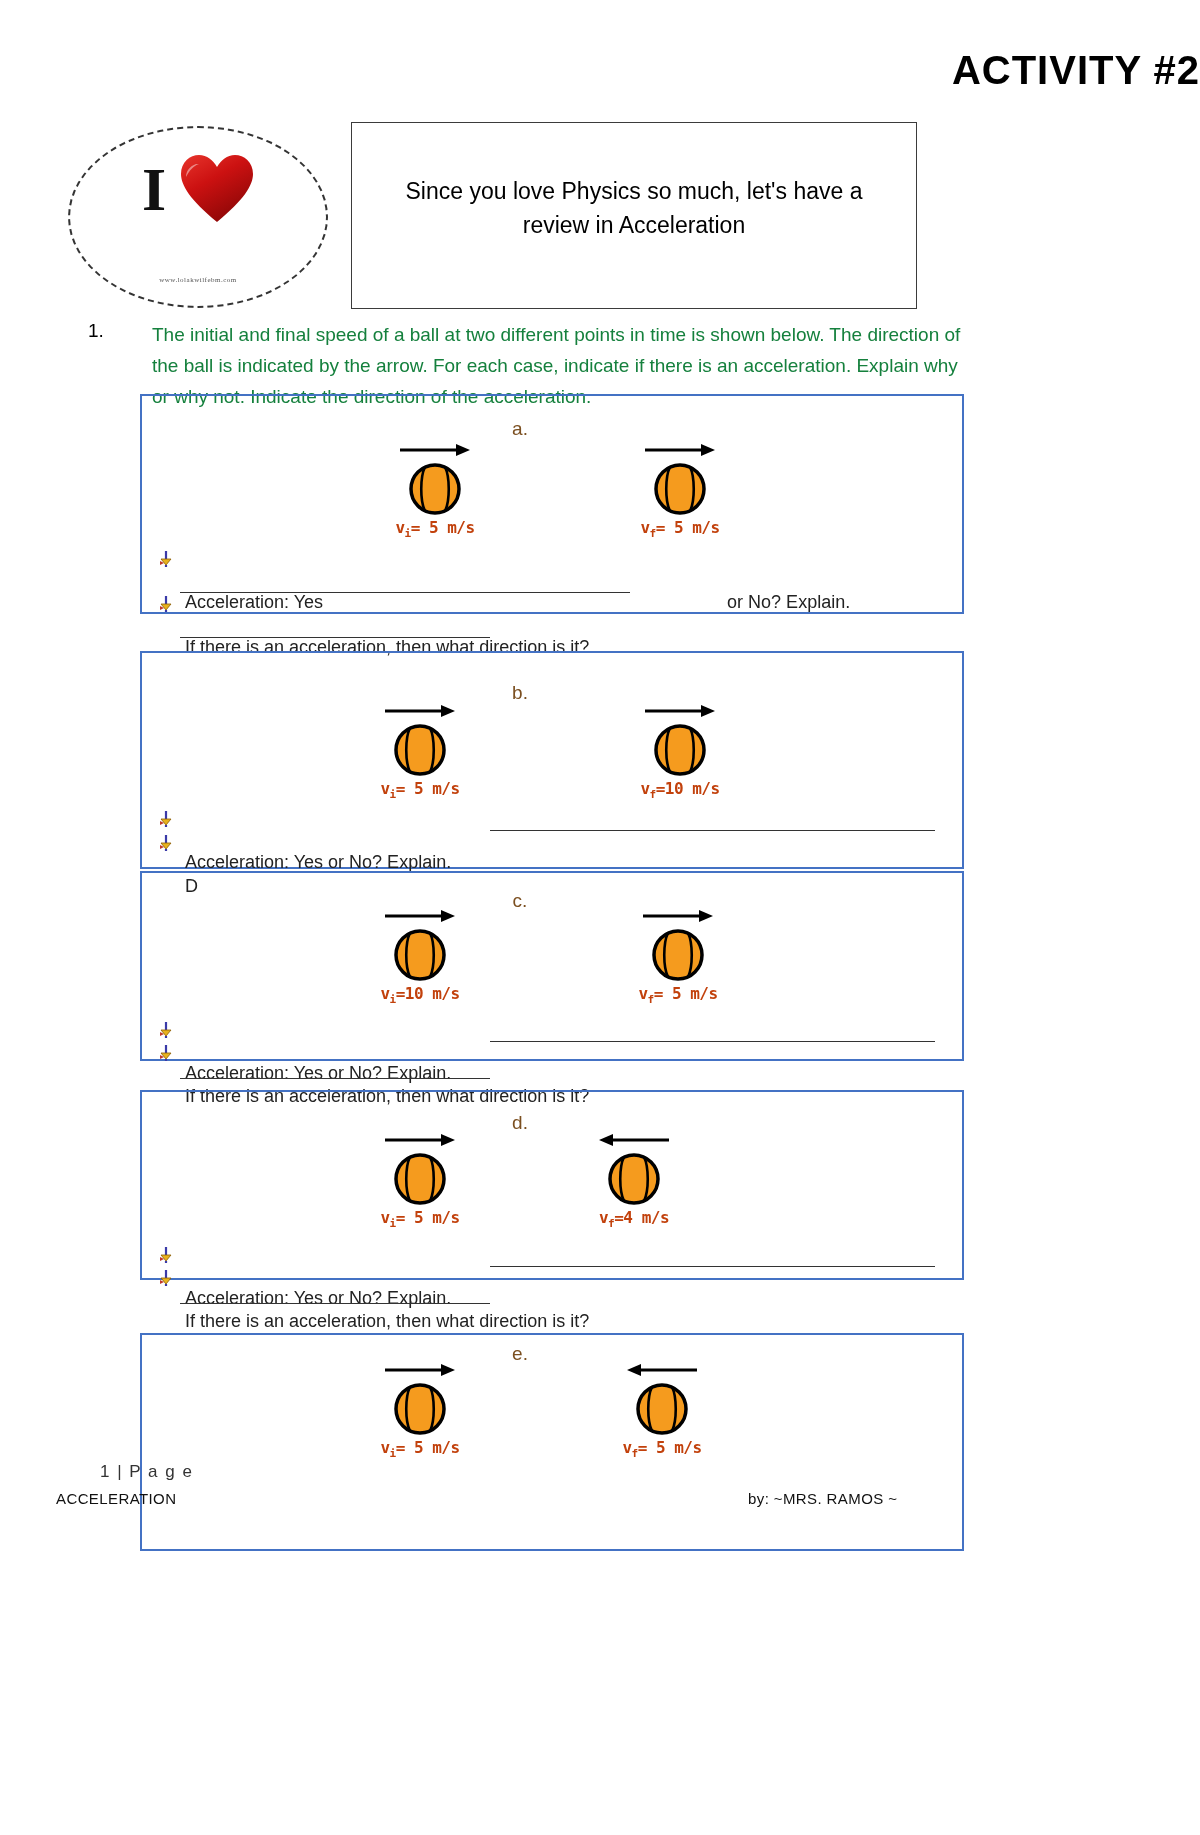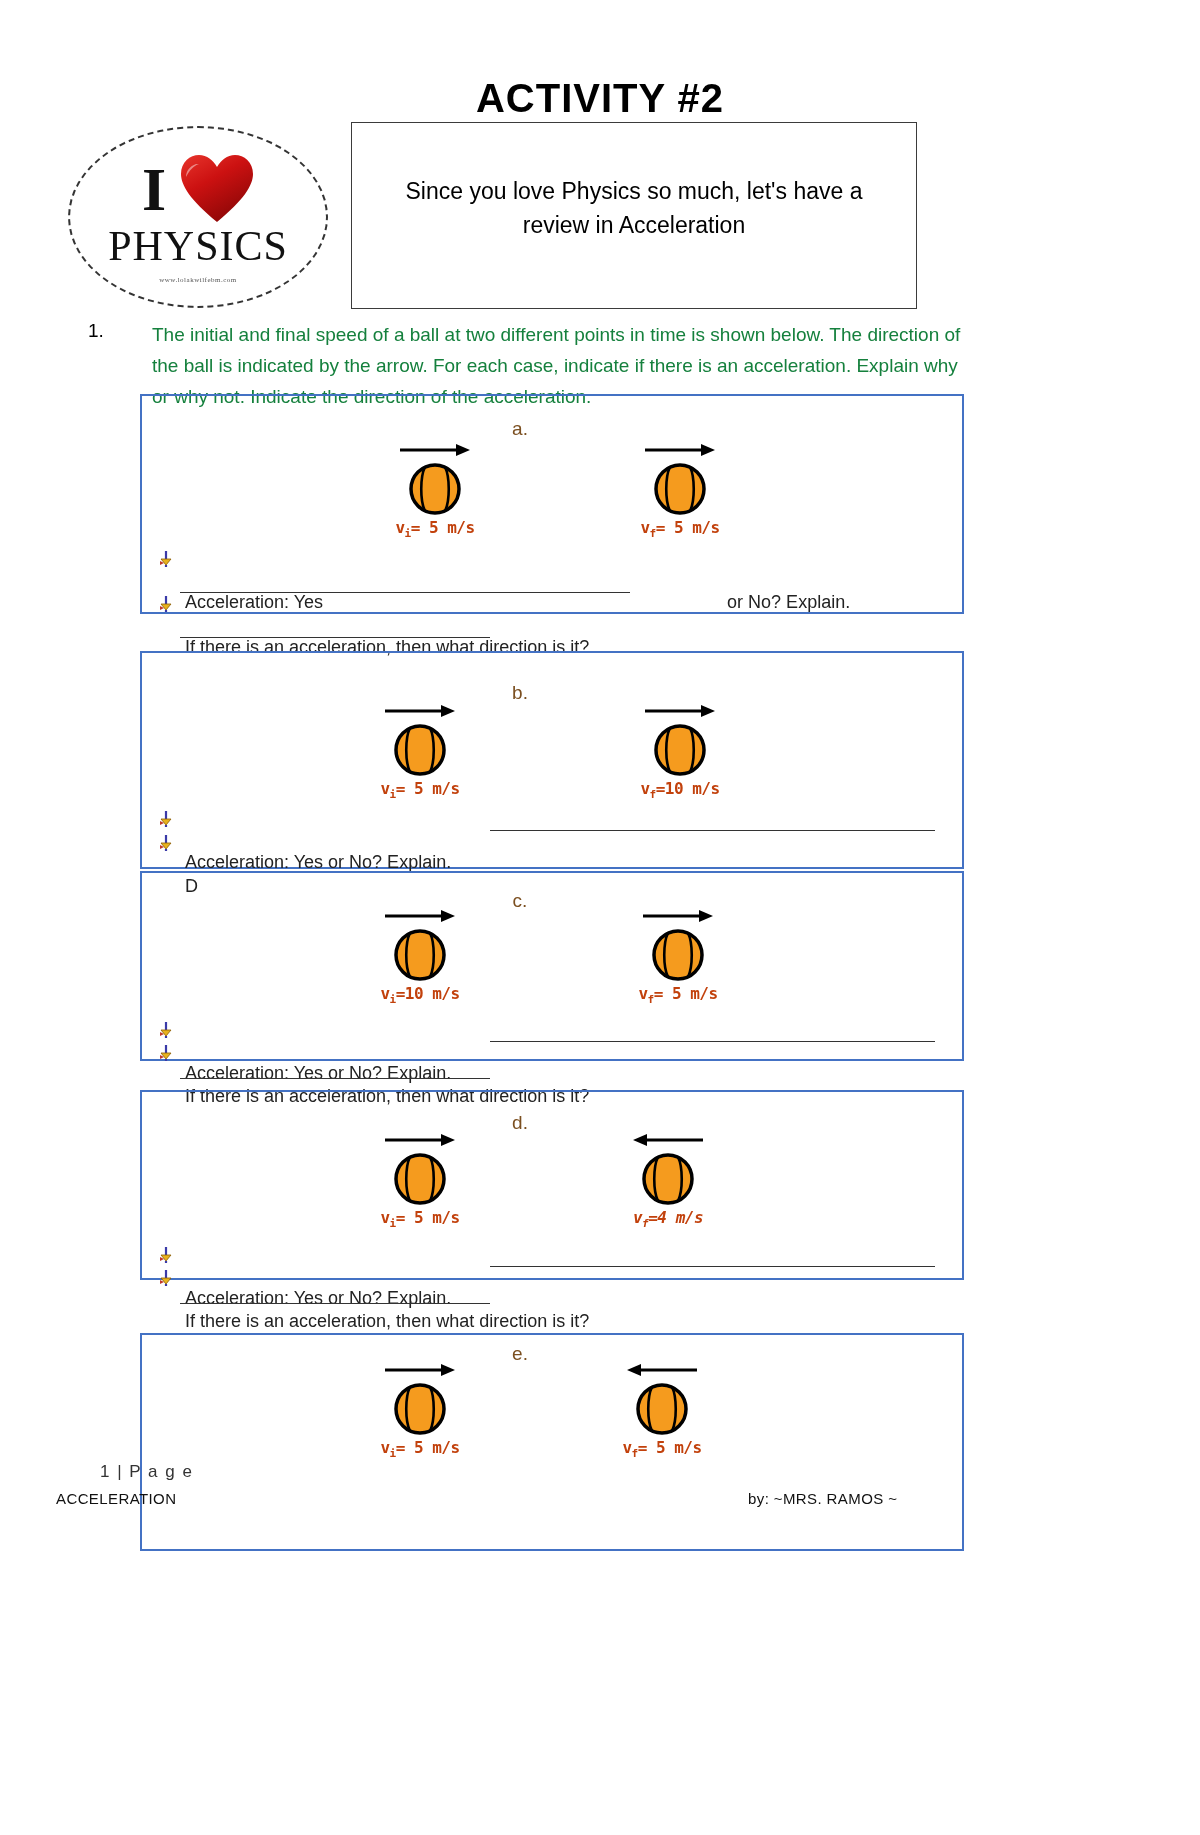"ACTIVITY #2" .title { margin-top: 28px -> none; text-align: center -> right }
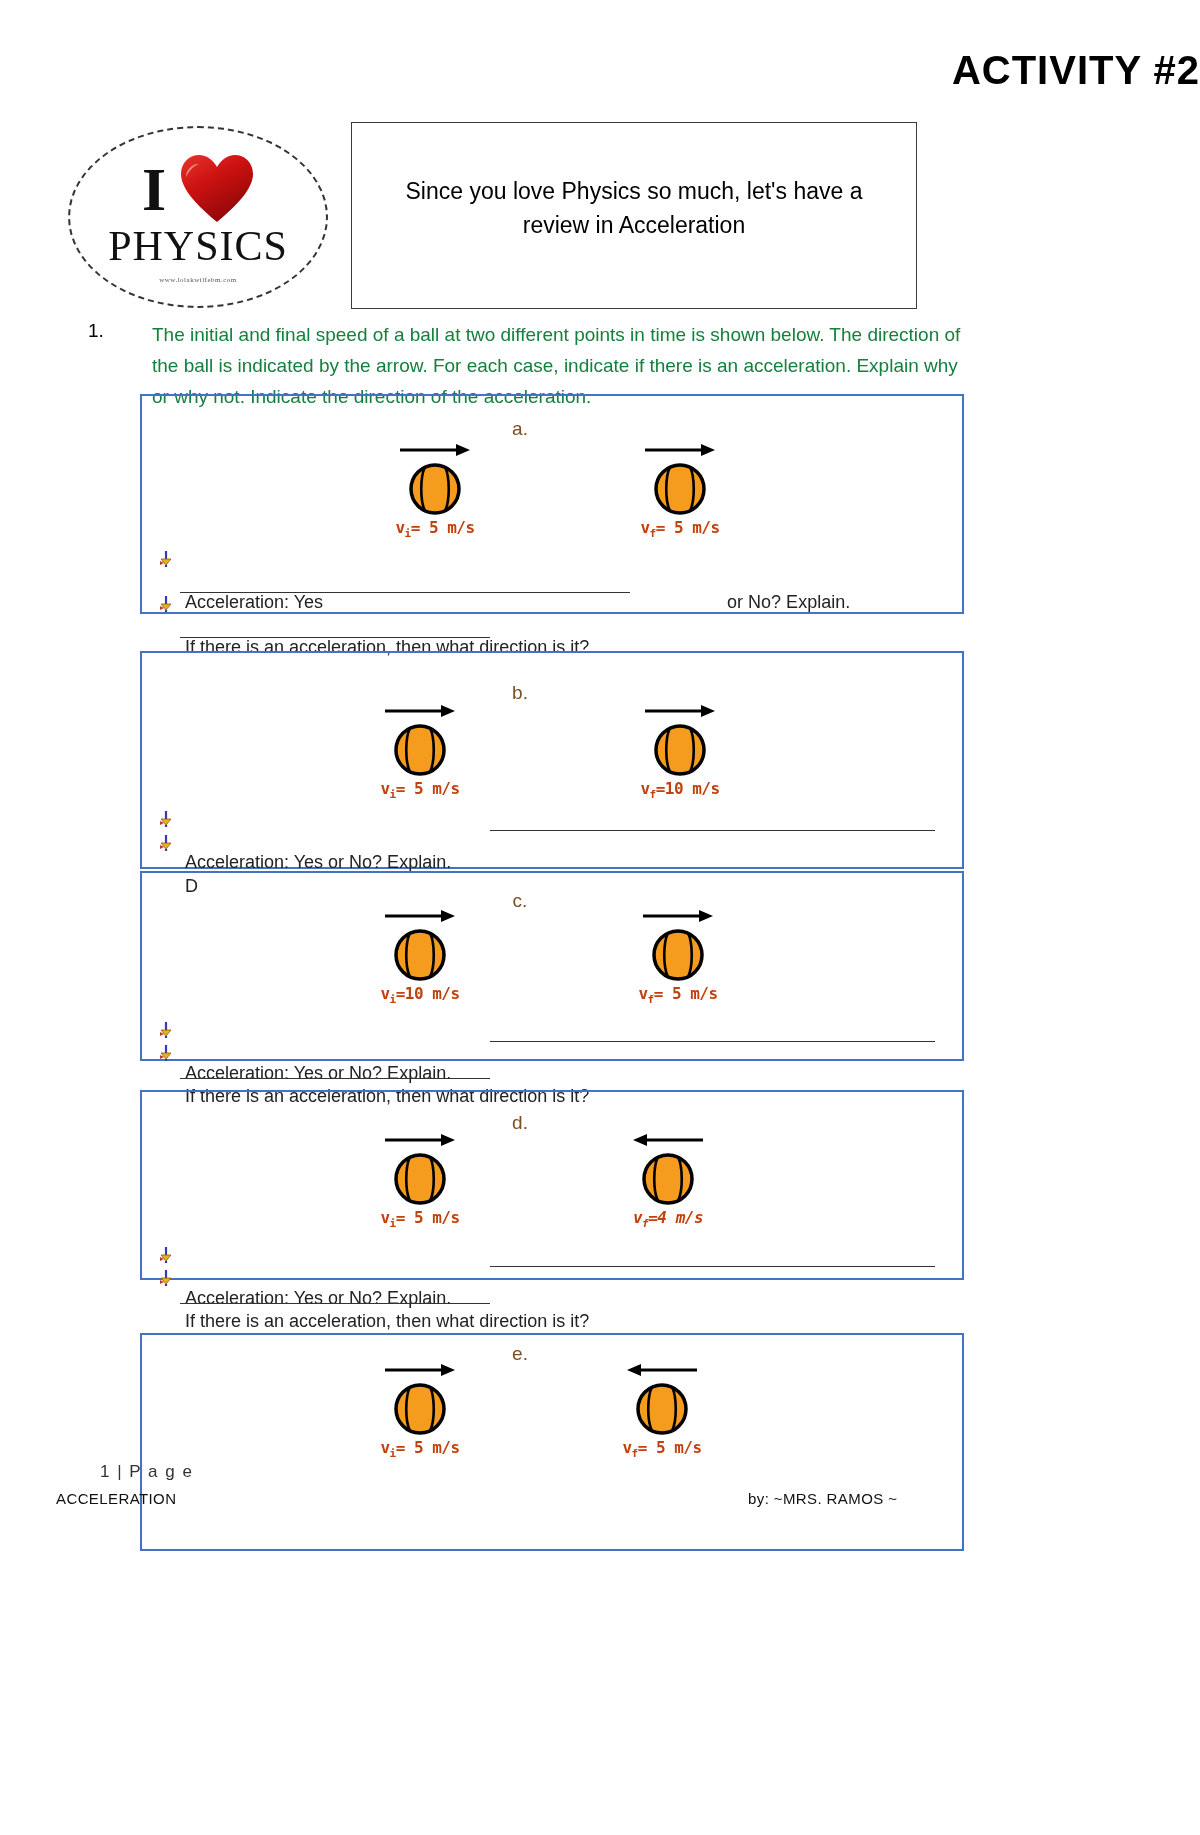"PHYSICS" div.logo-word { html: <div>PHYSICS</div> -> none }
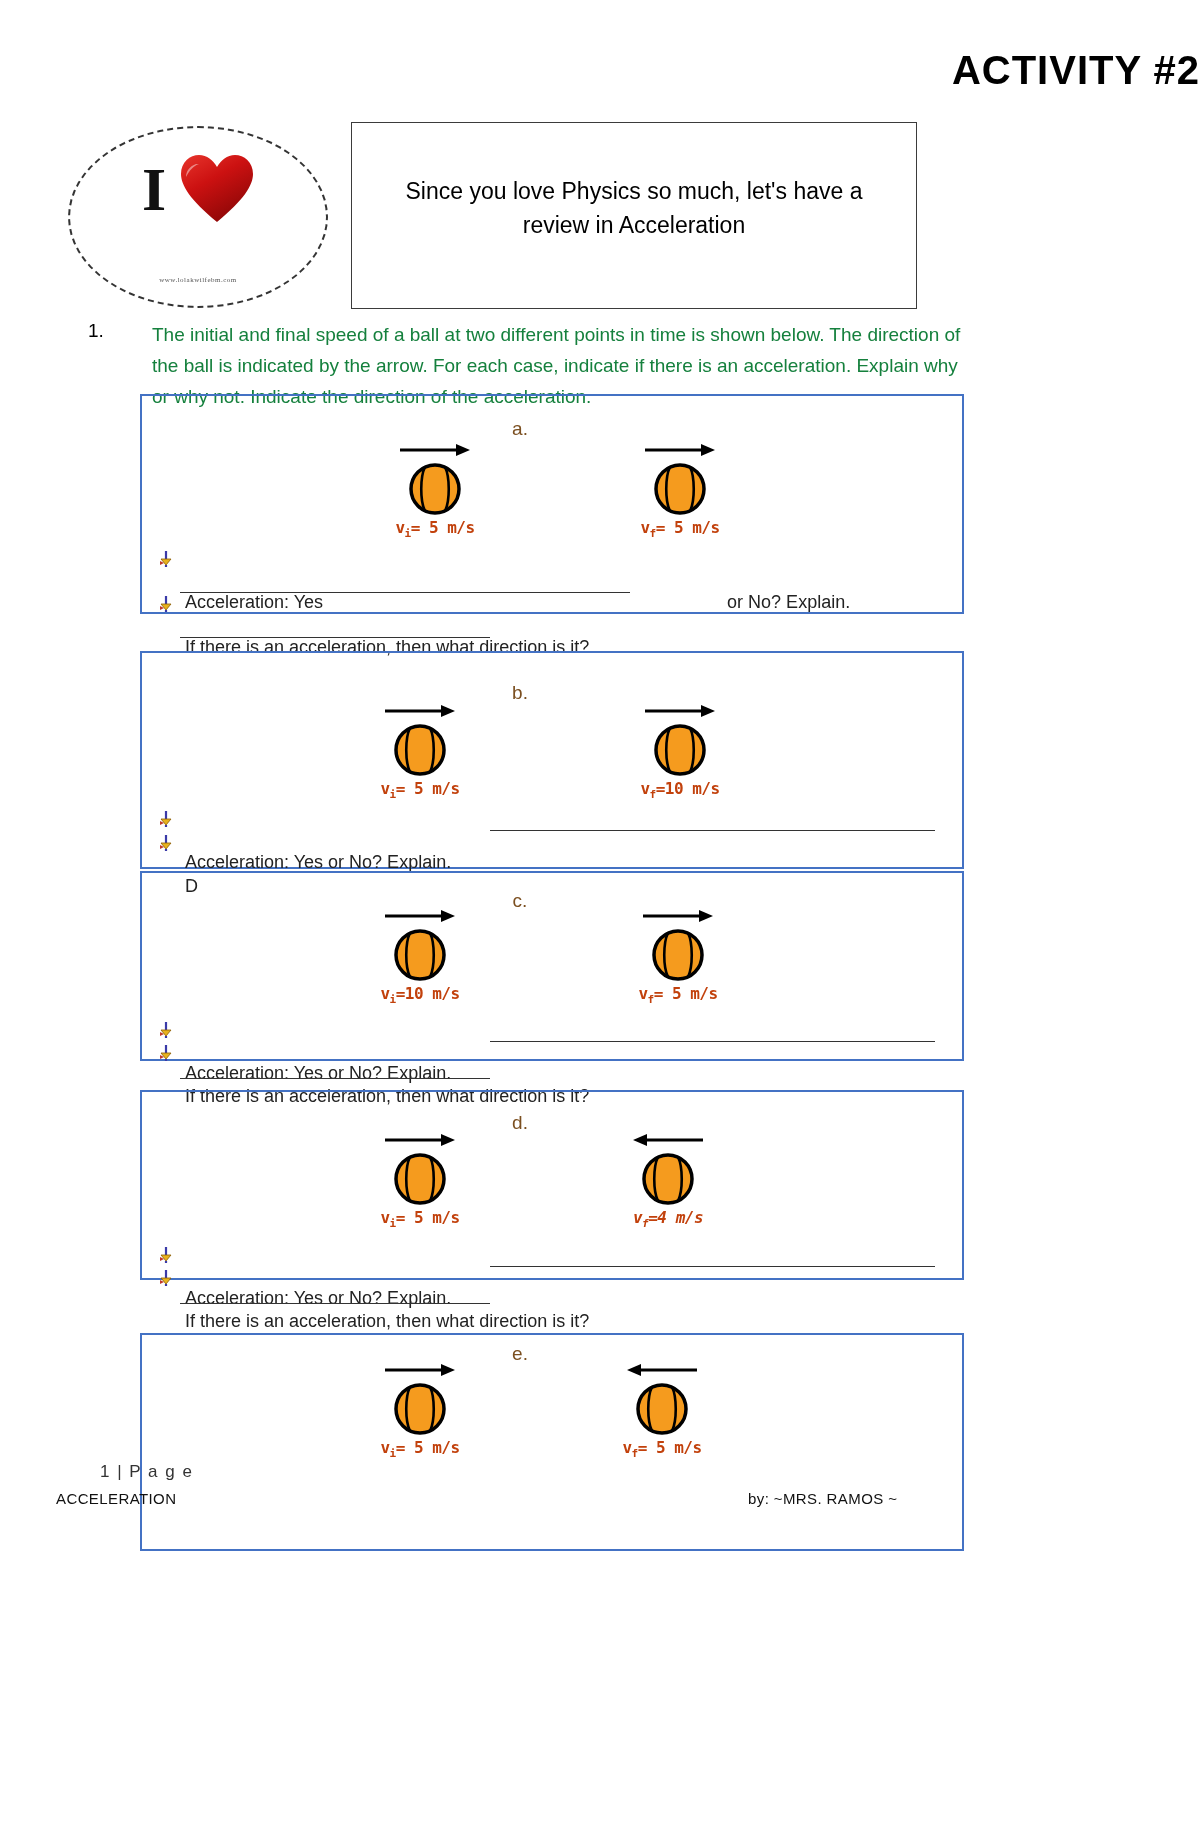"vf=4 m/s" div.ballgroup { font-style: italic -> none; left: 588px -> 554px }
